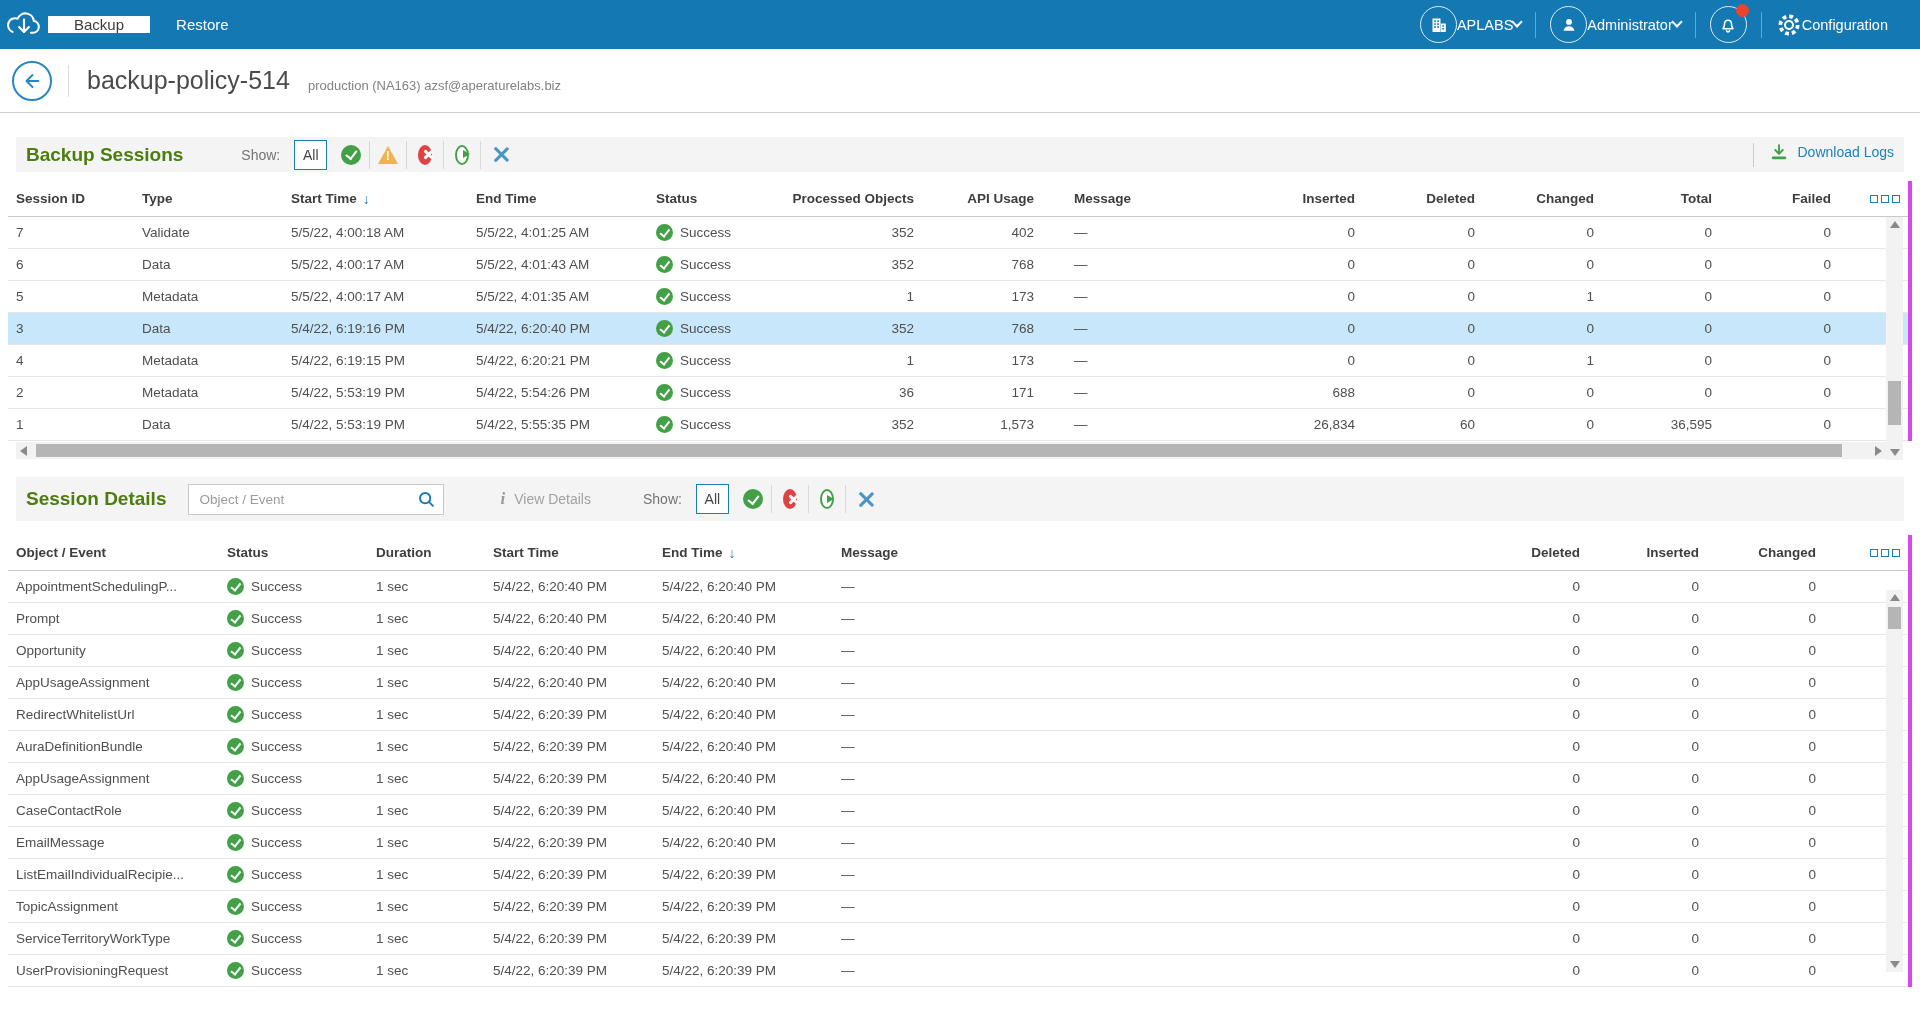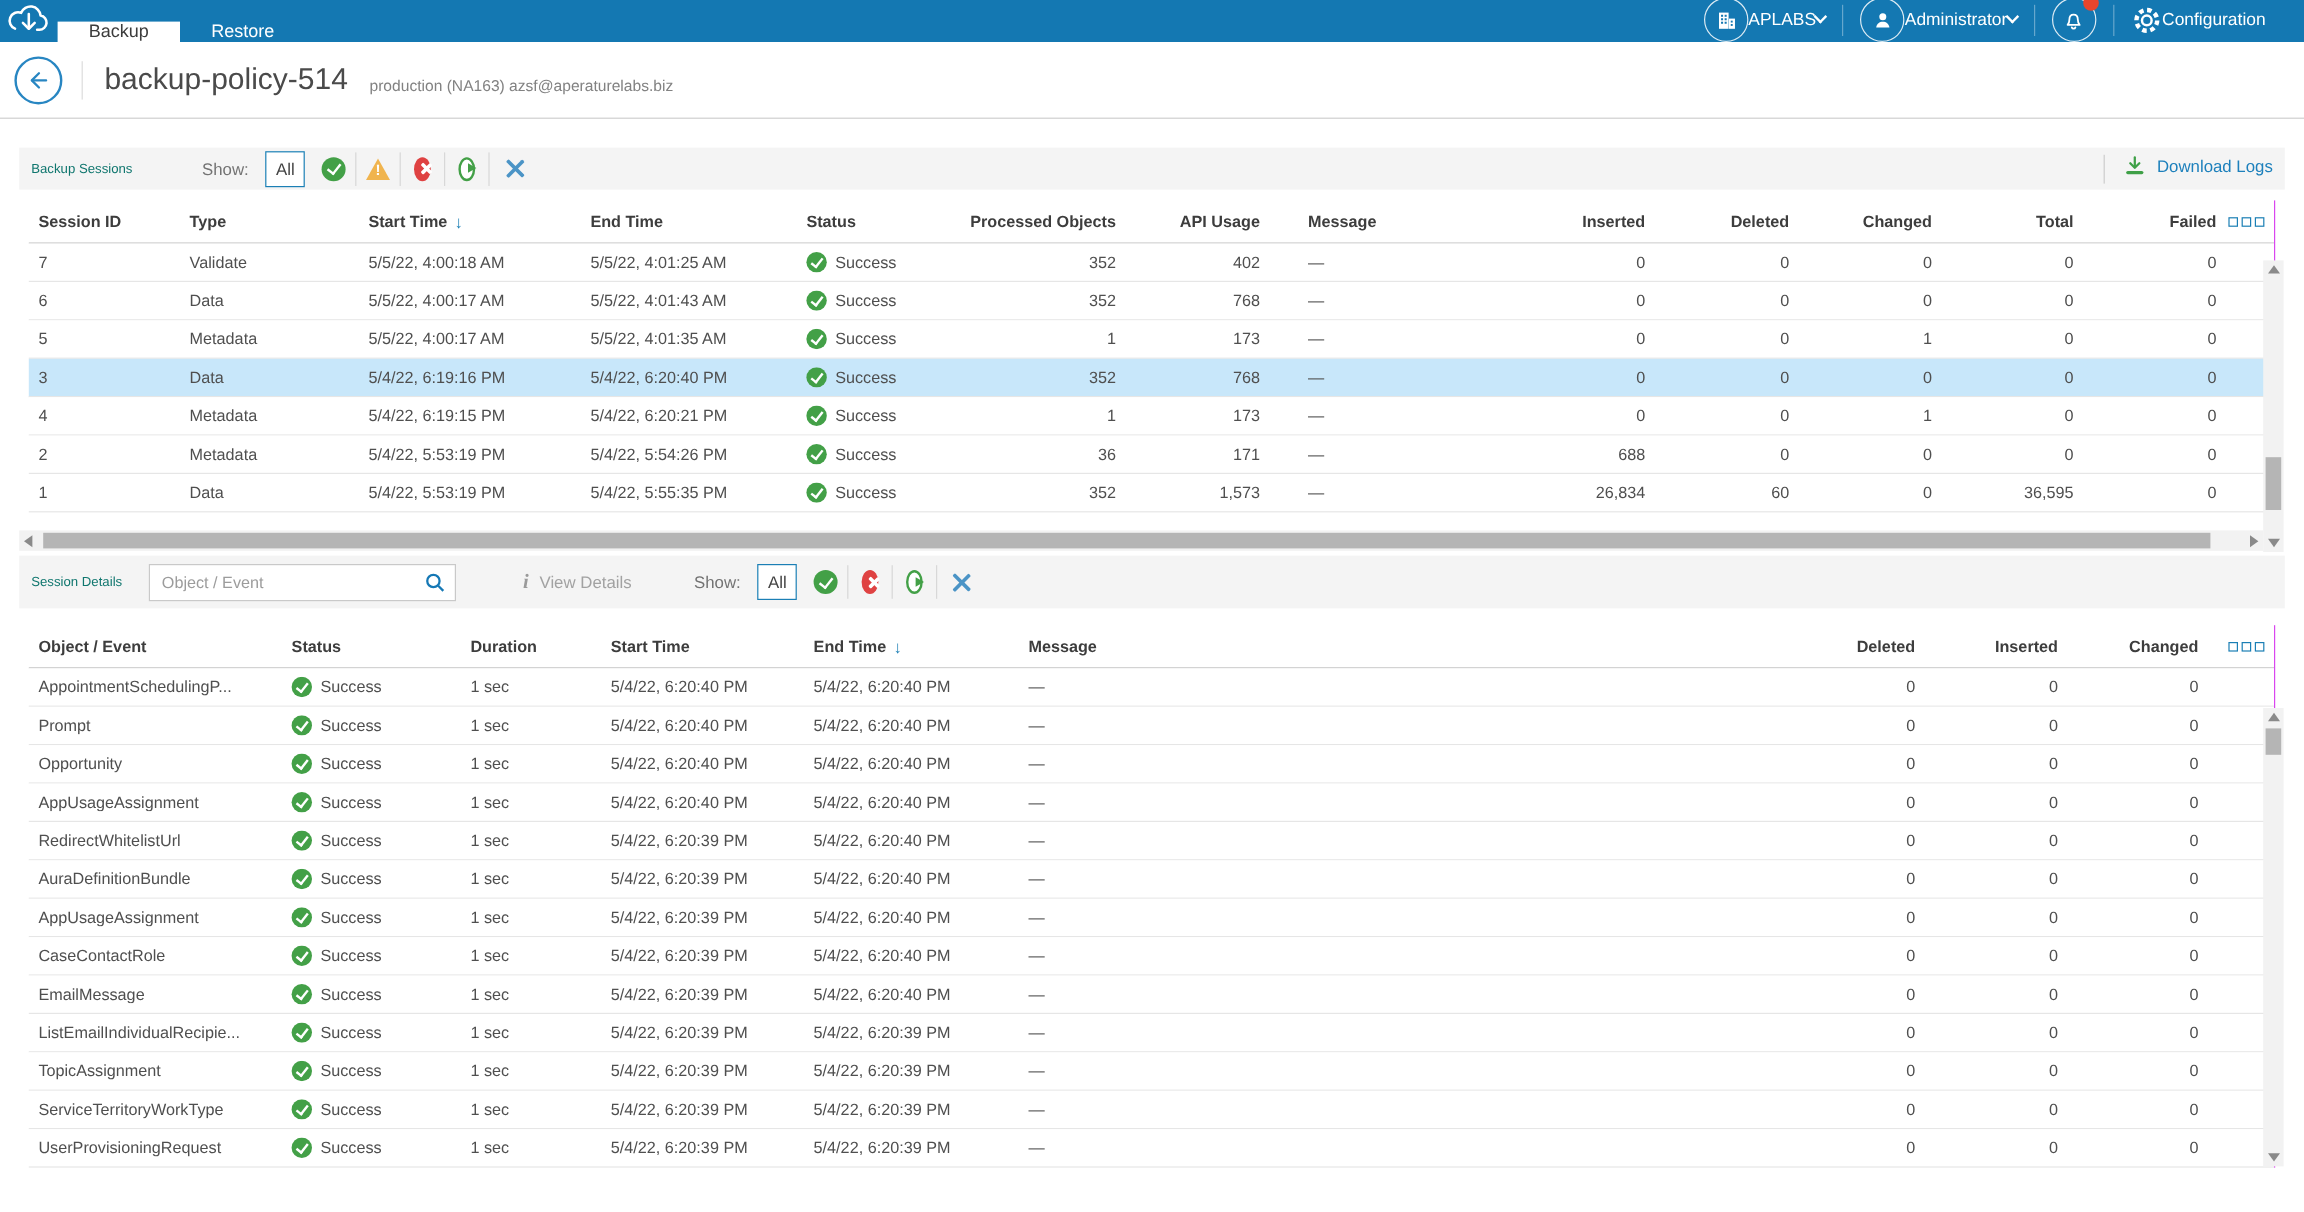"Backup" .topbar { align-items: flex-end -> center; height: 35px -> 49px }
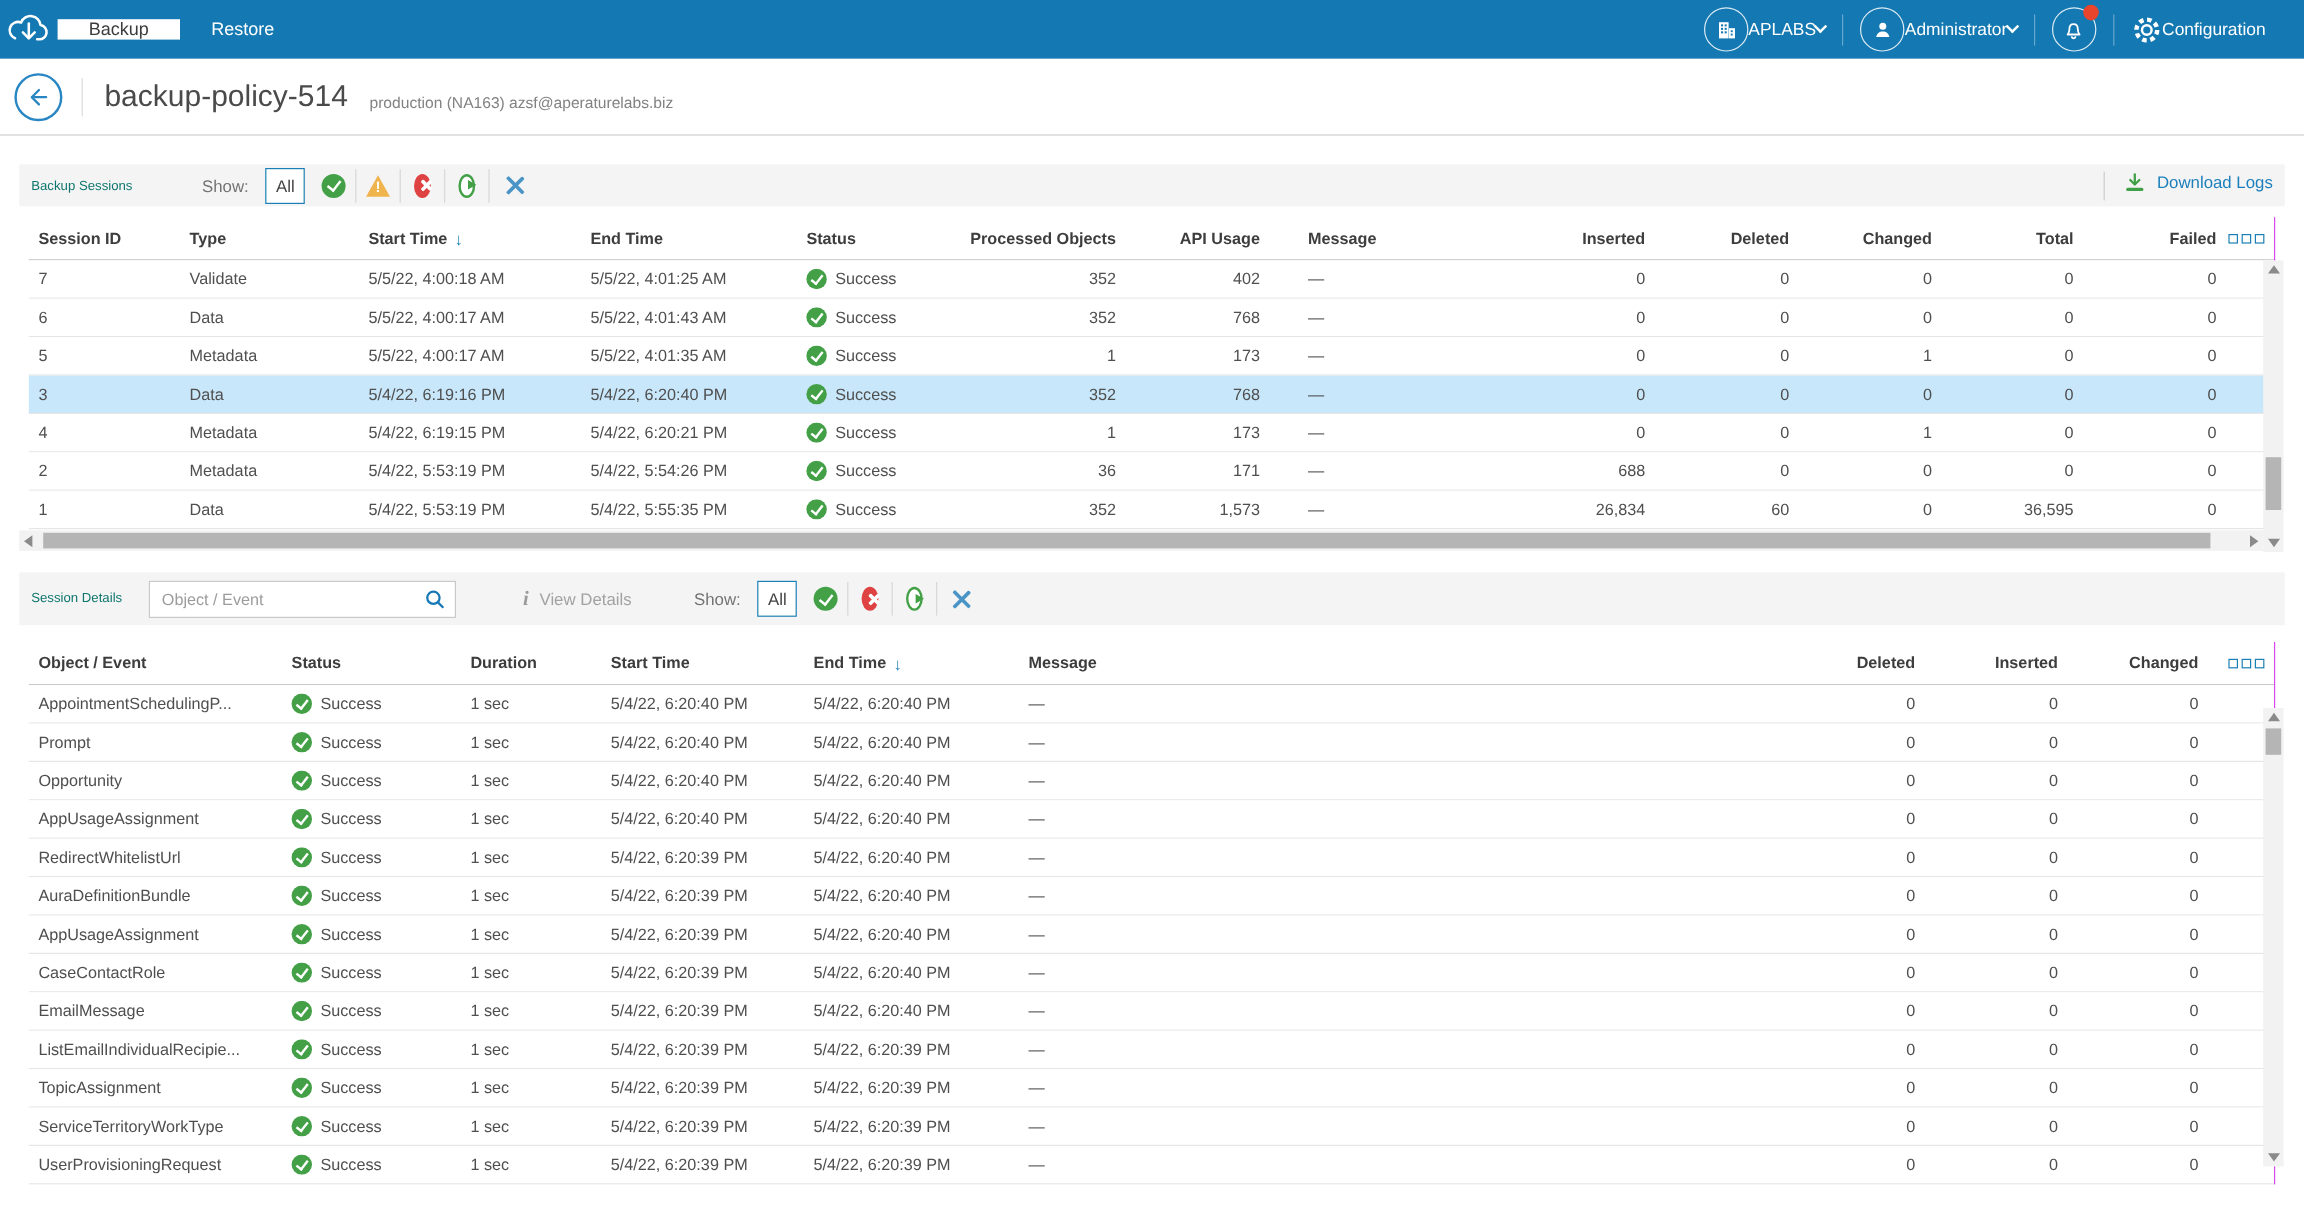"Backup Sessions" .sectitle { color: #0f766e -> #4d7c0f; font-size: 11px -> 19px; font-weight: 400 -> 700 }
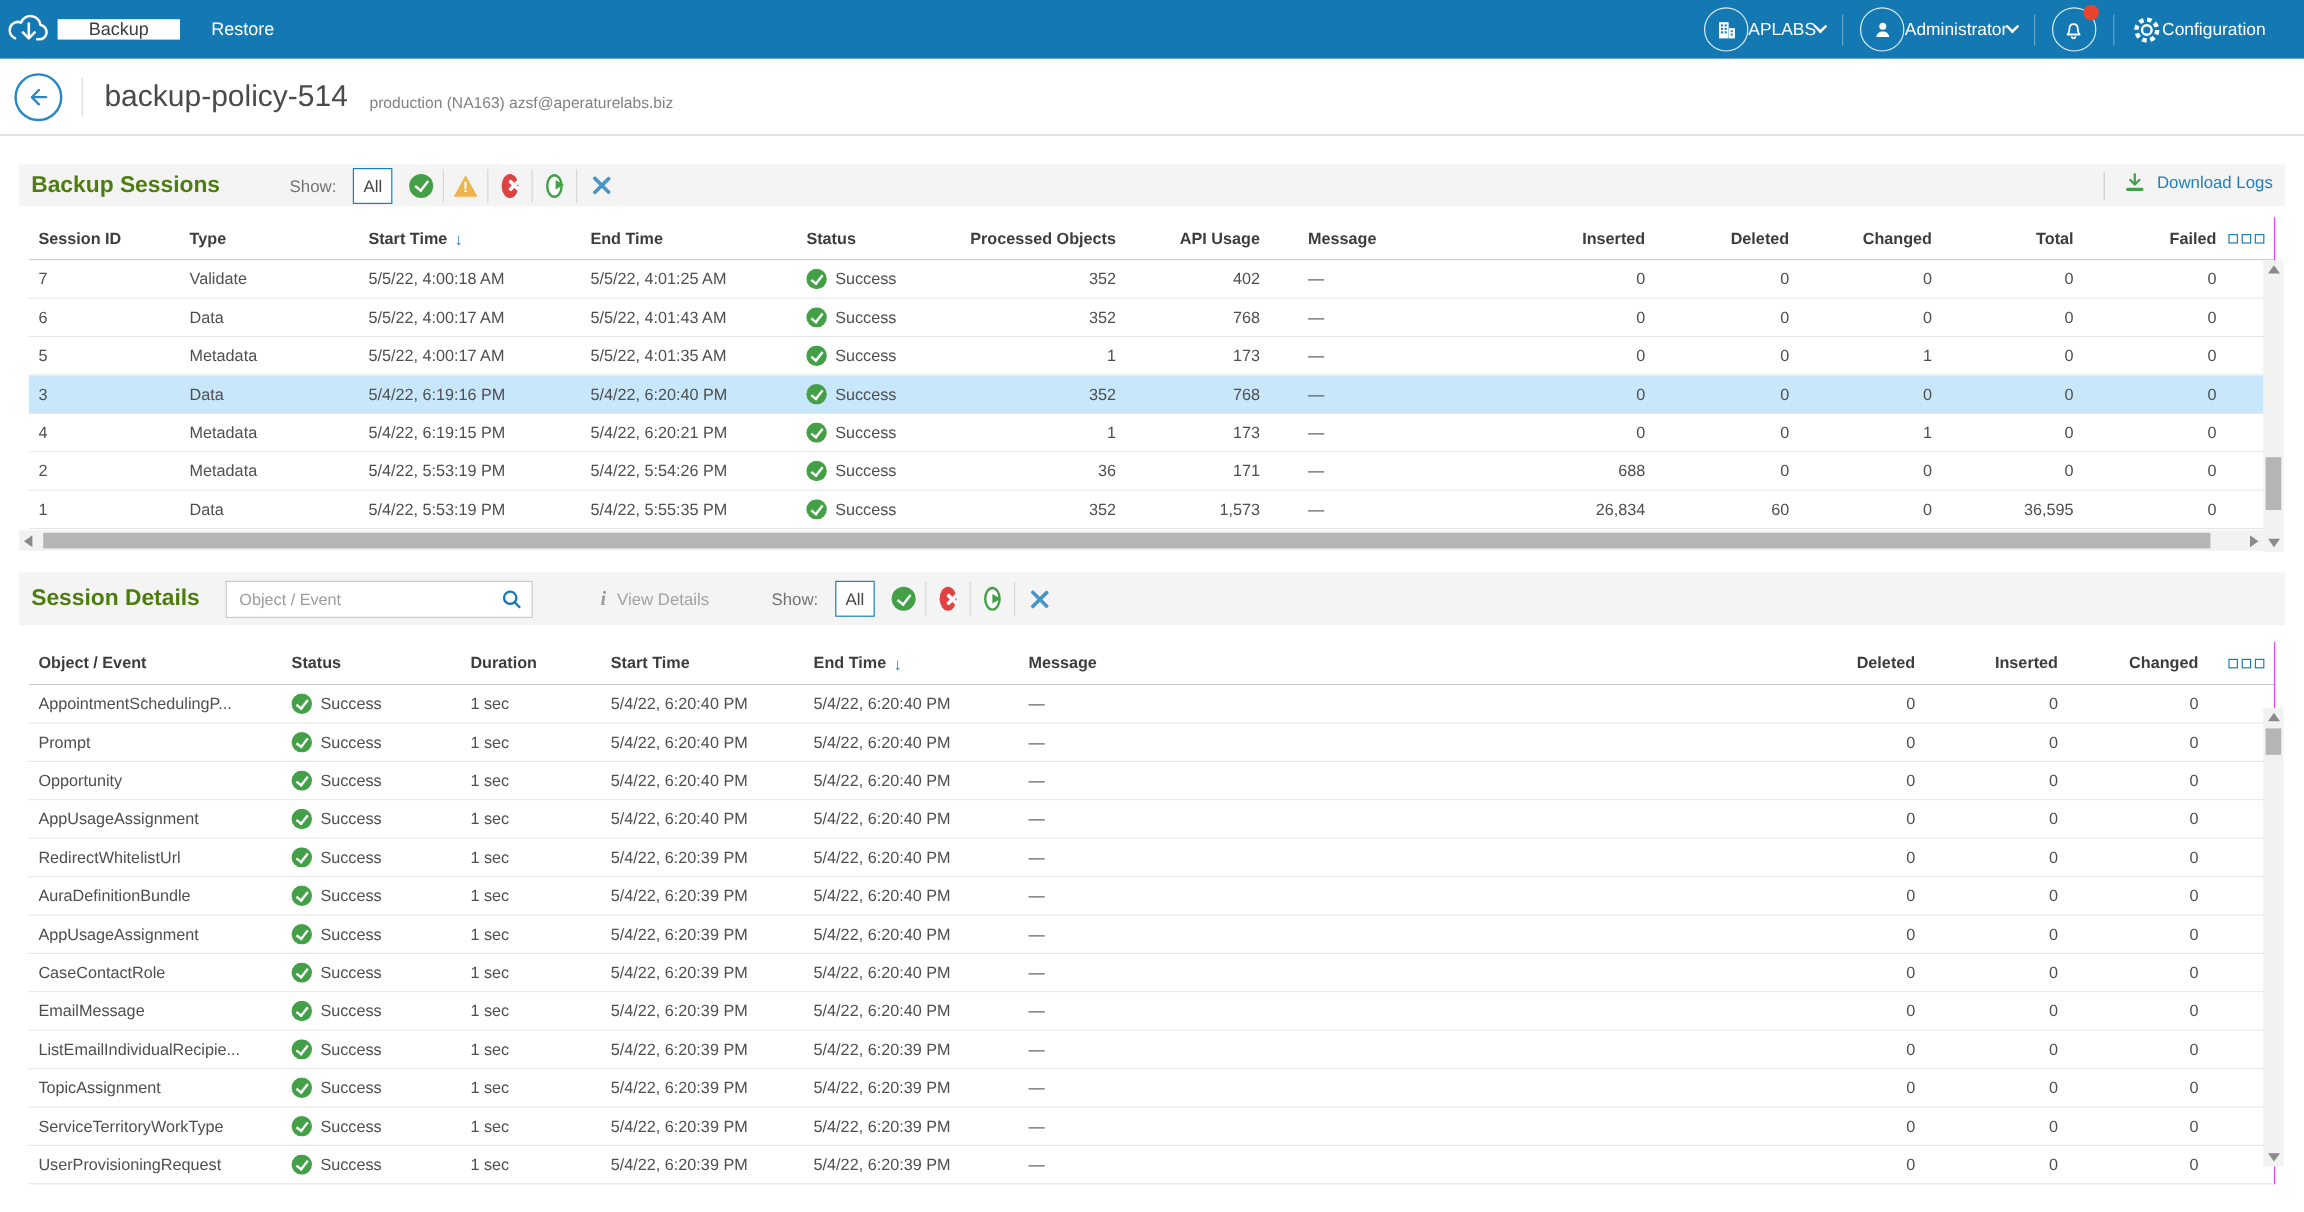"Session ID" .tablewrap { border-right: 1px solid #d946ef -> 4px solid #d946ef; margin: 0 24px -> 0 8px }
